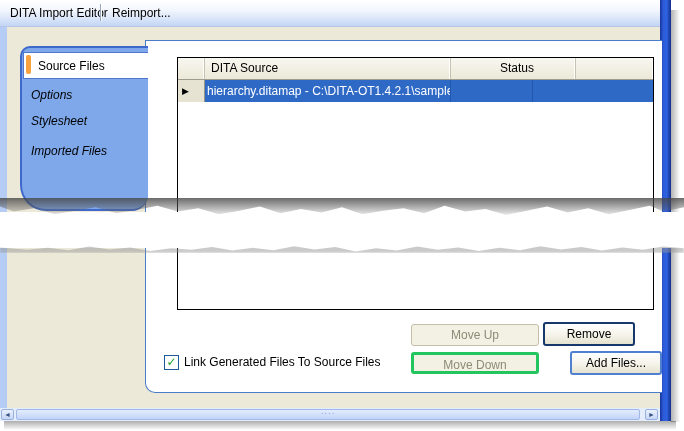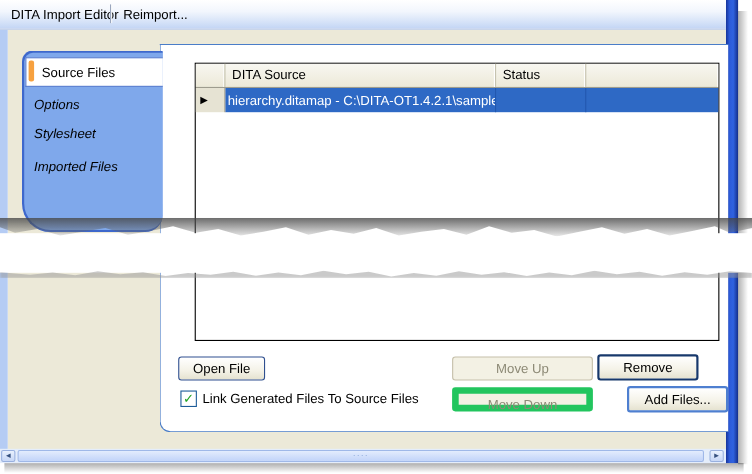"Status" .gh-c2 { margin-left: none -> 43px }
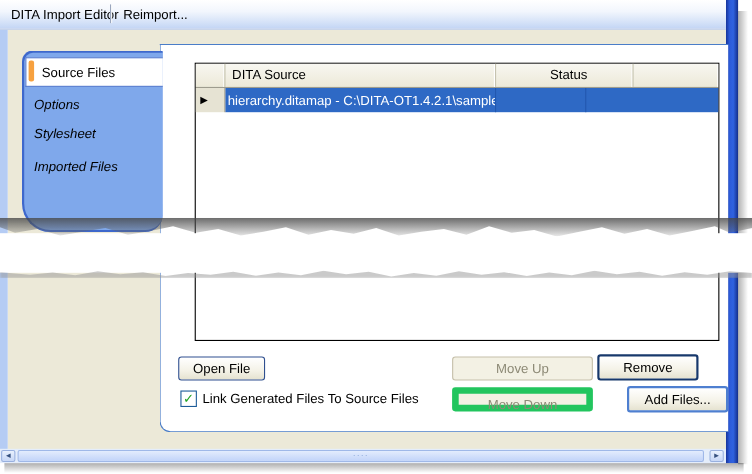"Open File" div.xp-btn { html: <div>Open File</div> -> none }
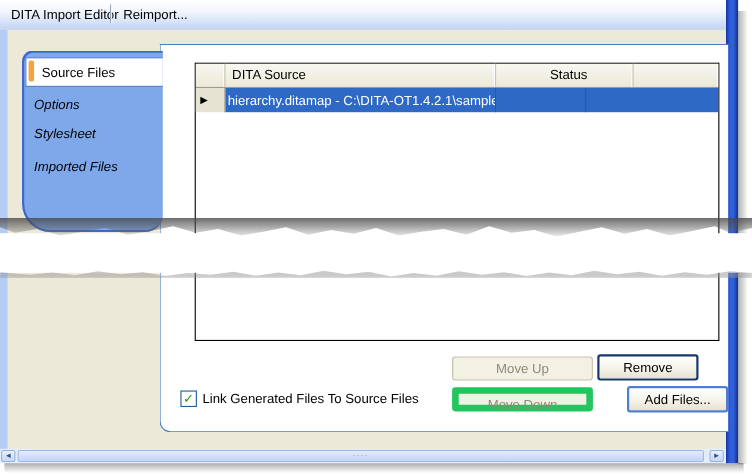"Move Down" .btn-movedown { border: 6px solid #22c55e -> 3px solid #22c55e }
